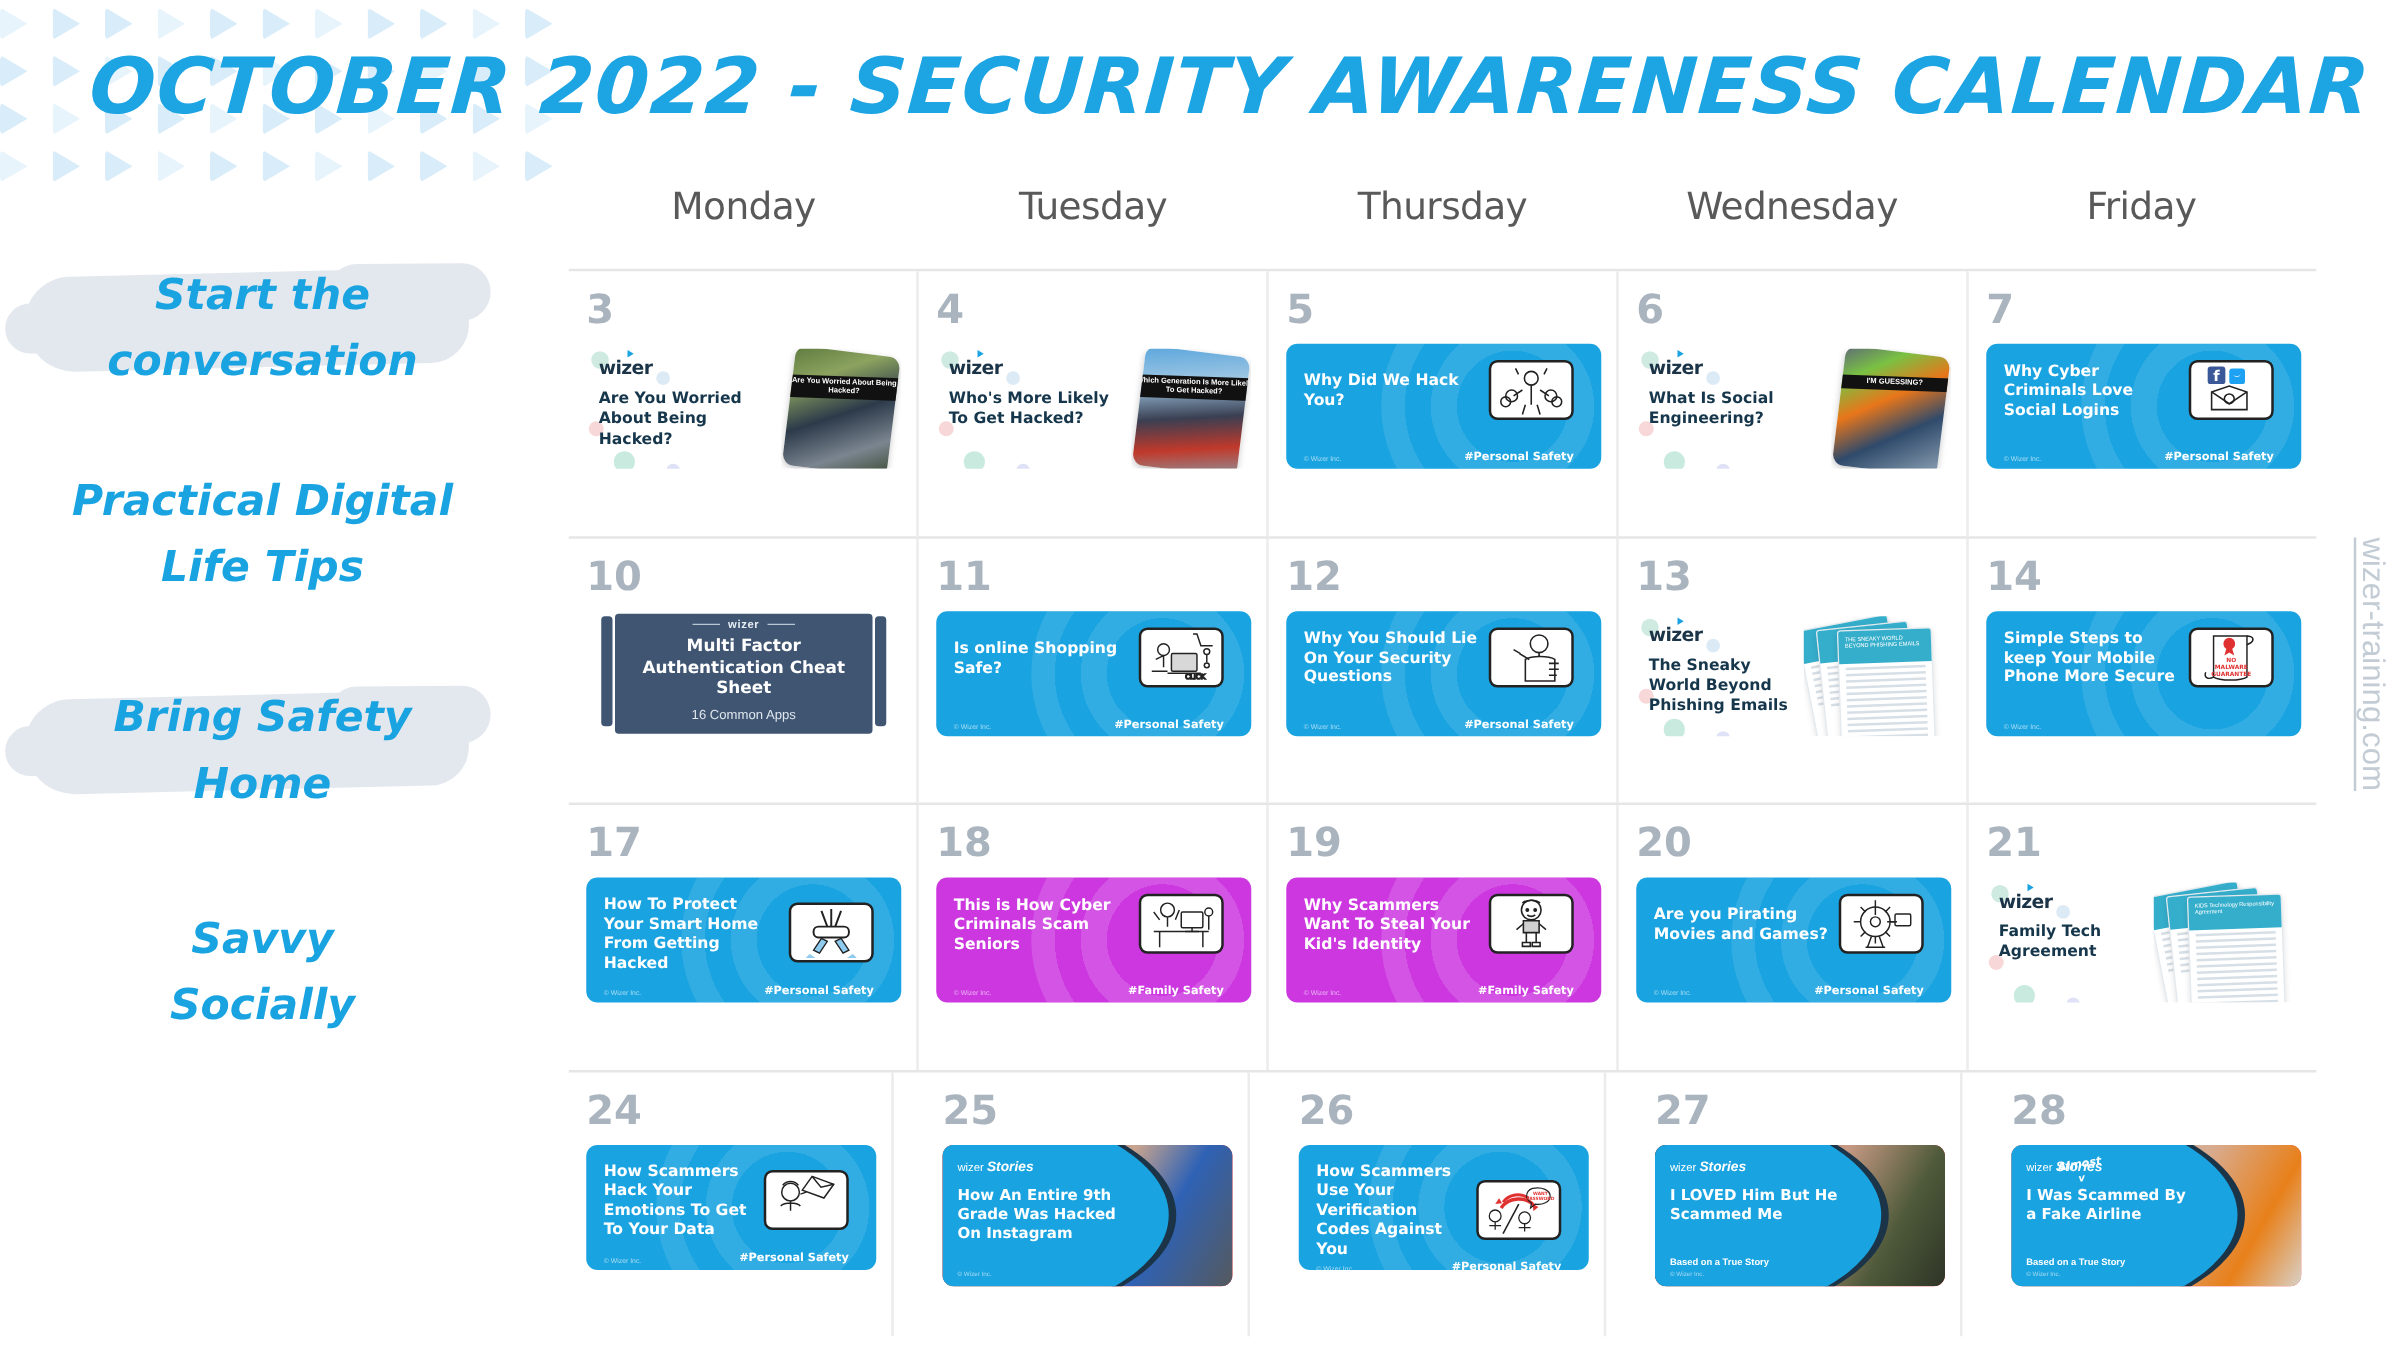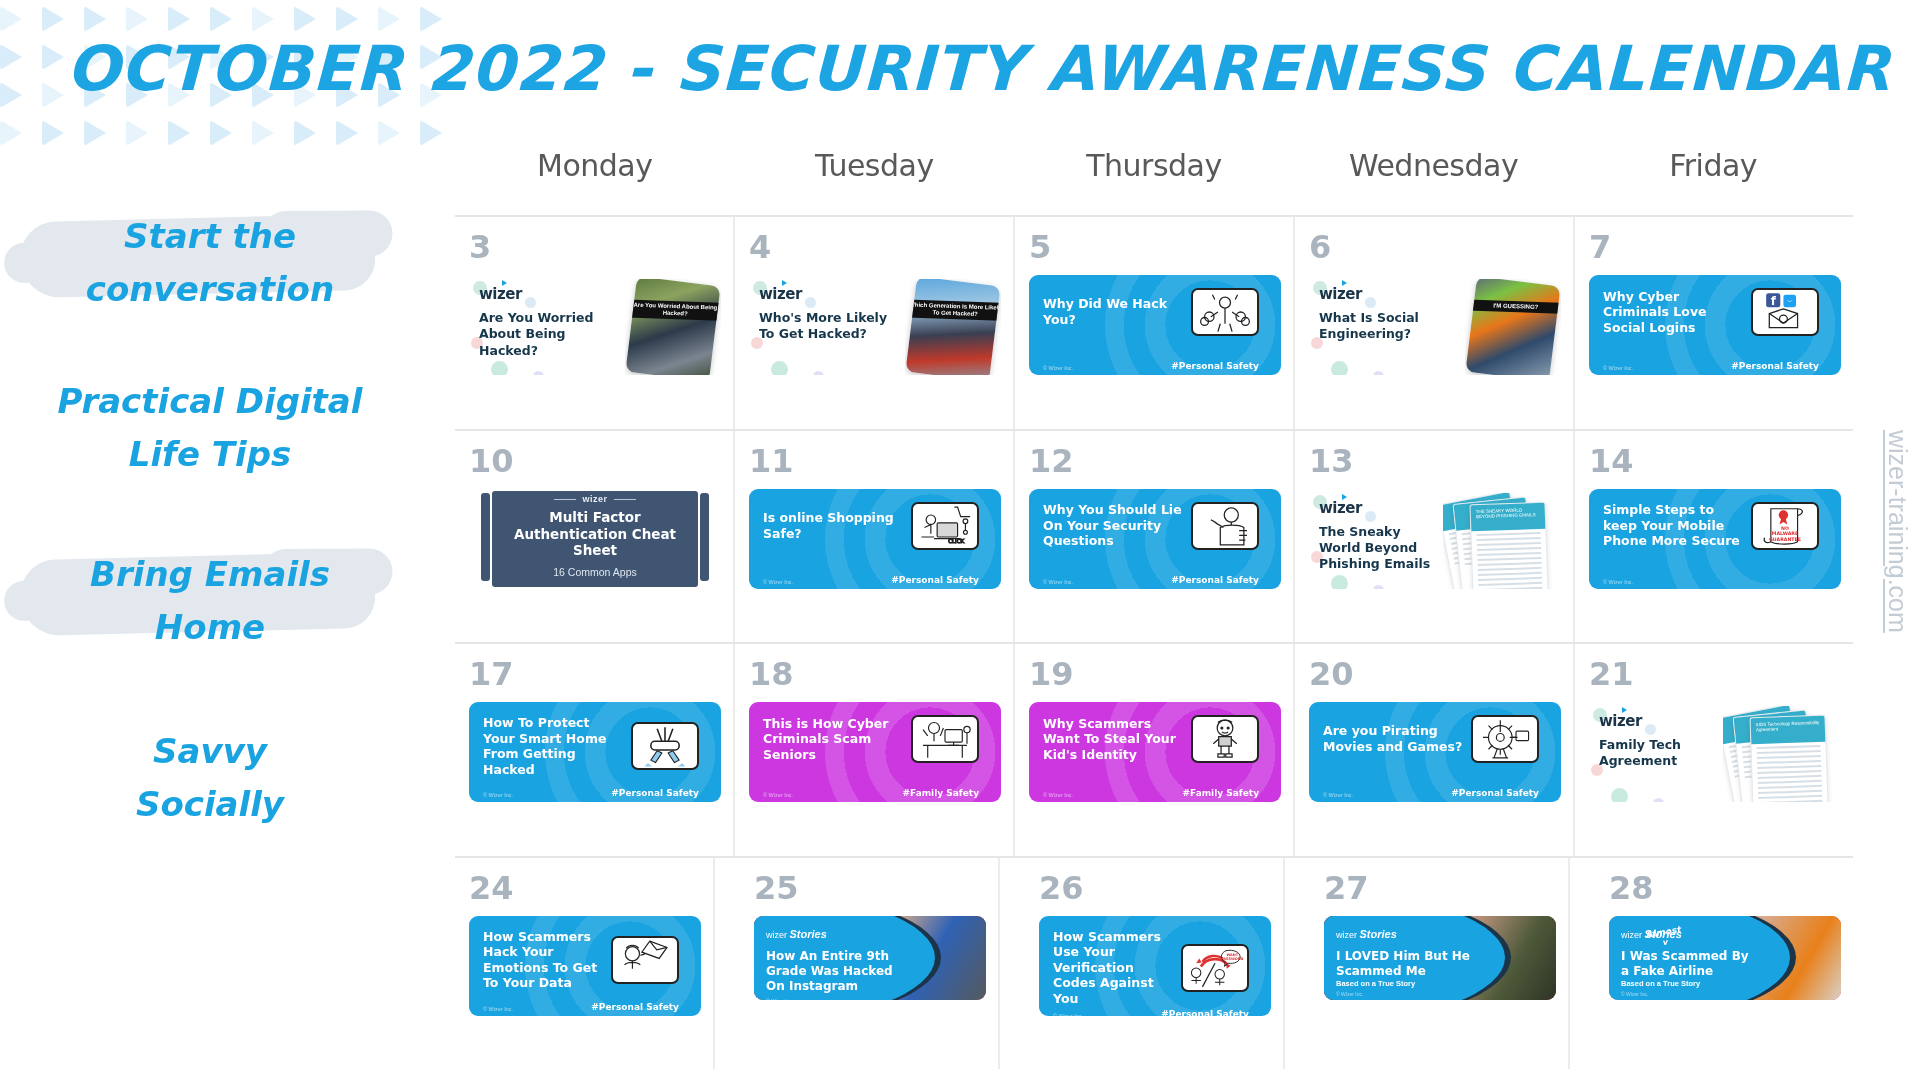"Bring Emails" div { text: Emails -> Safety }
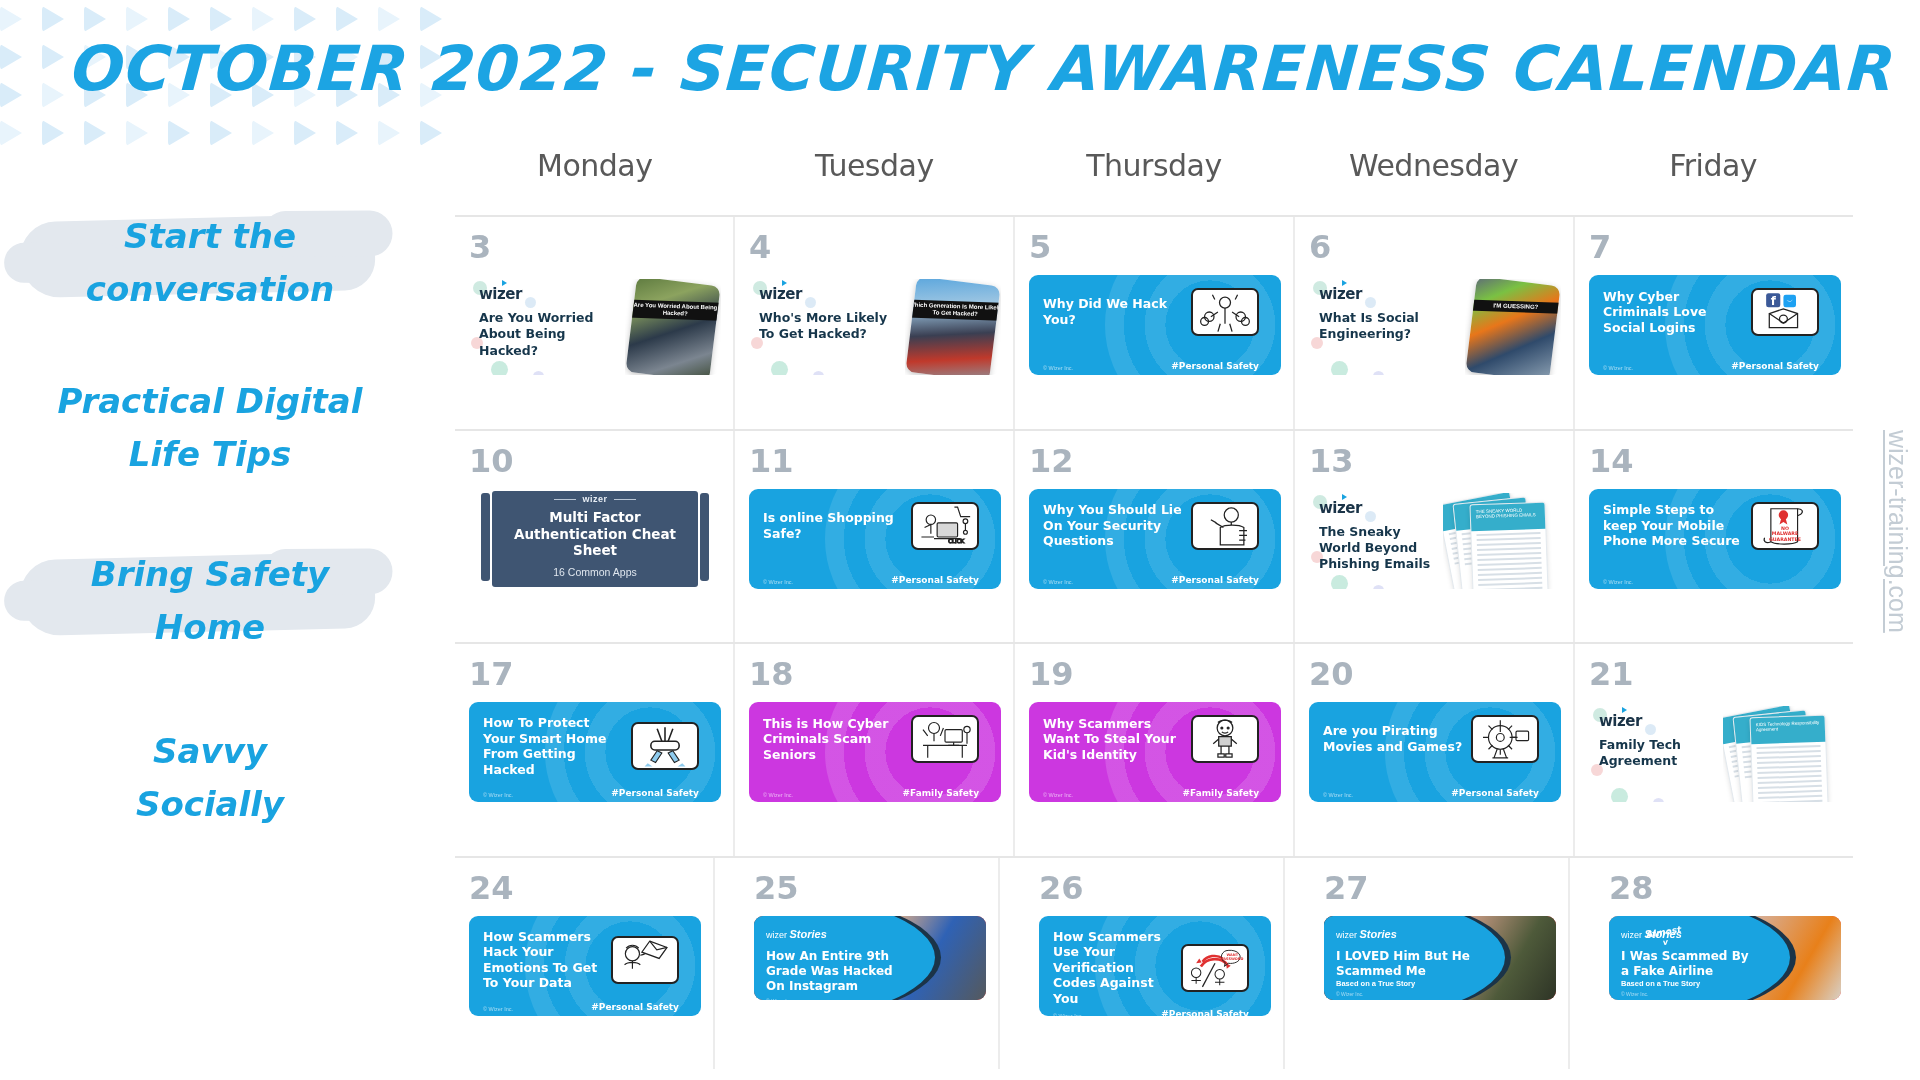"wizer Stories" .story-card { height: 84px -> 113px }
